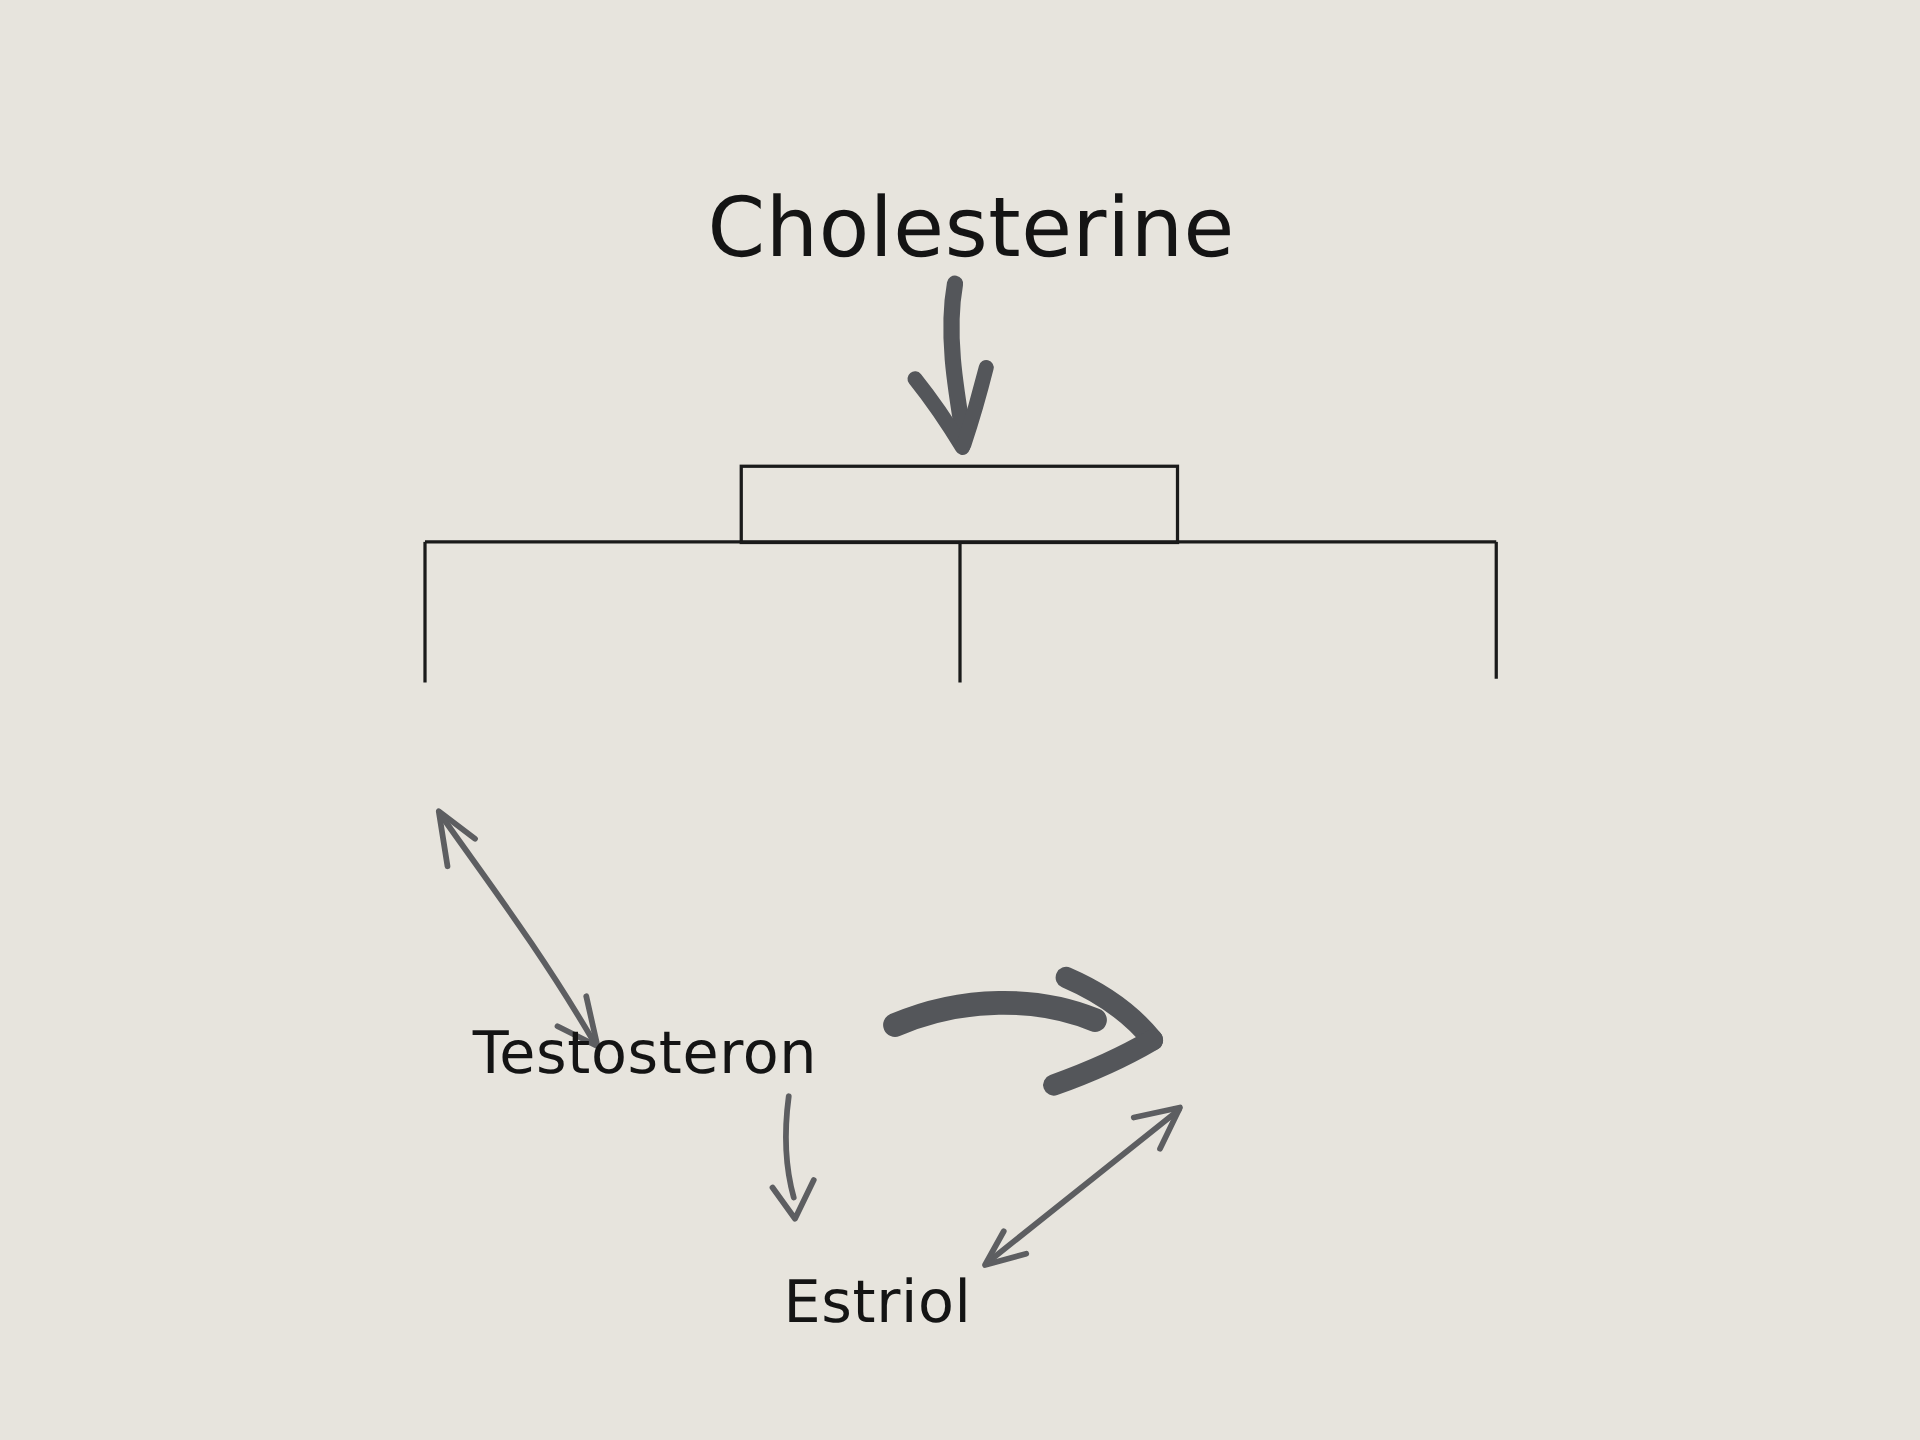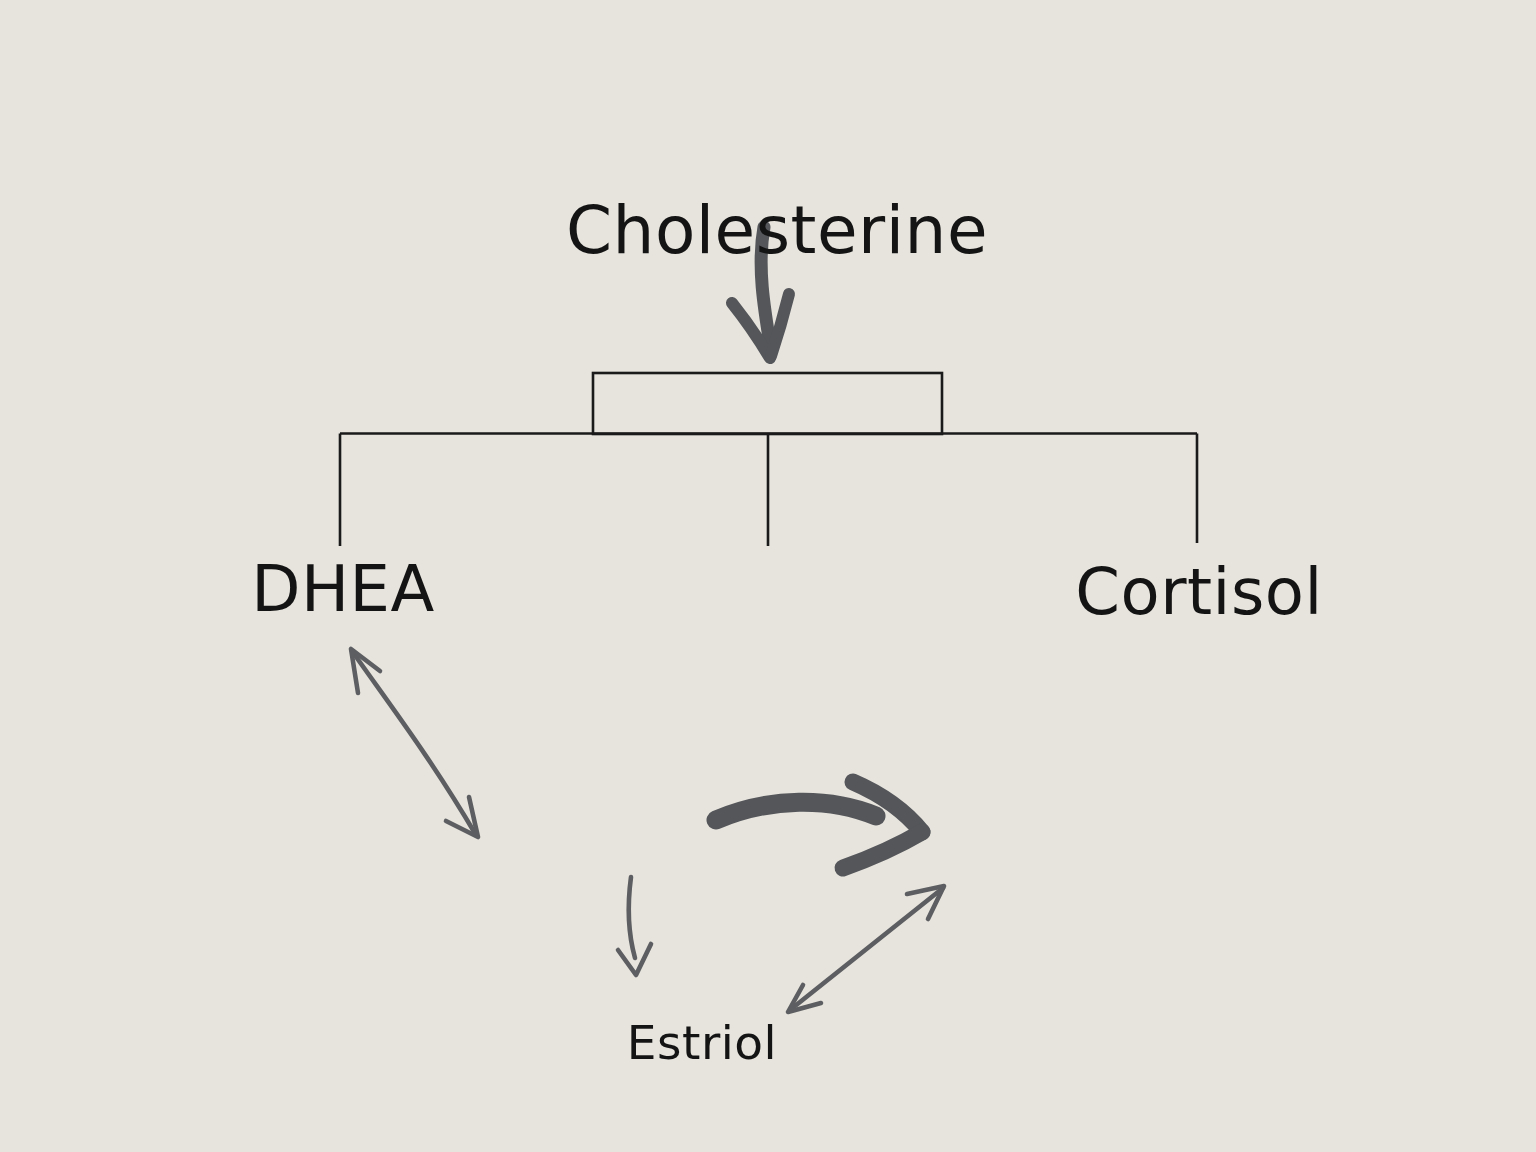"Cholesterine" div.label { margin-top: 48px -> none }
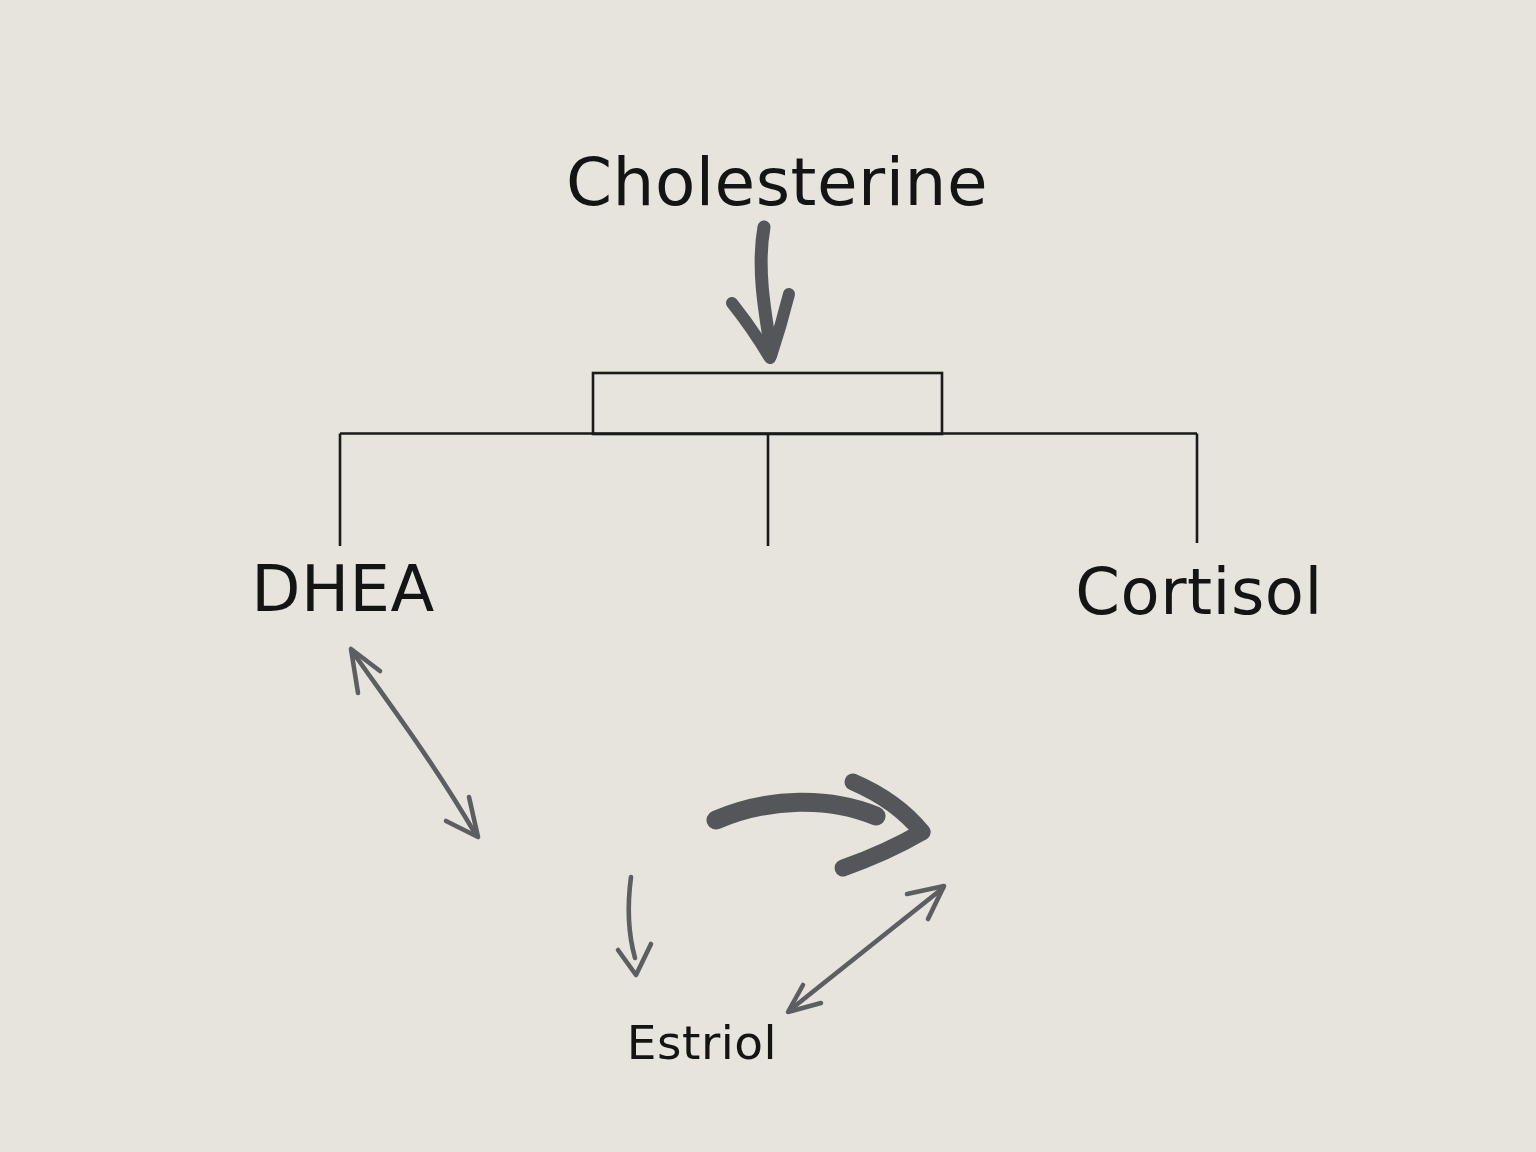"DHEA" div.label { html: <div>DHEA</div> -> none }
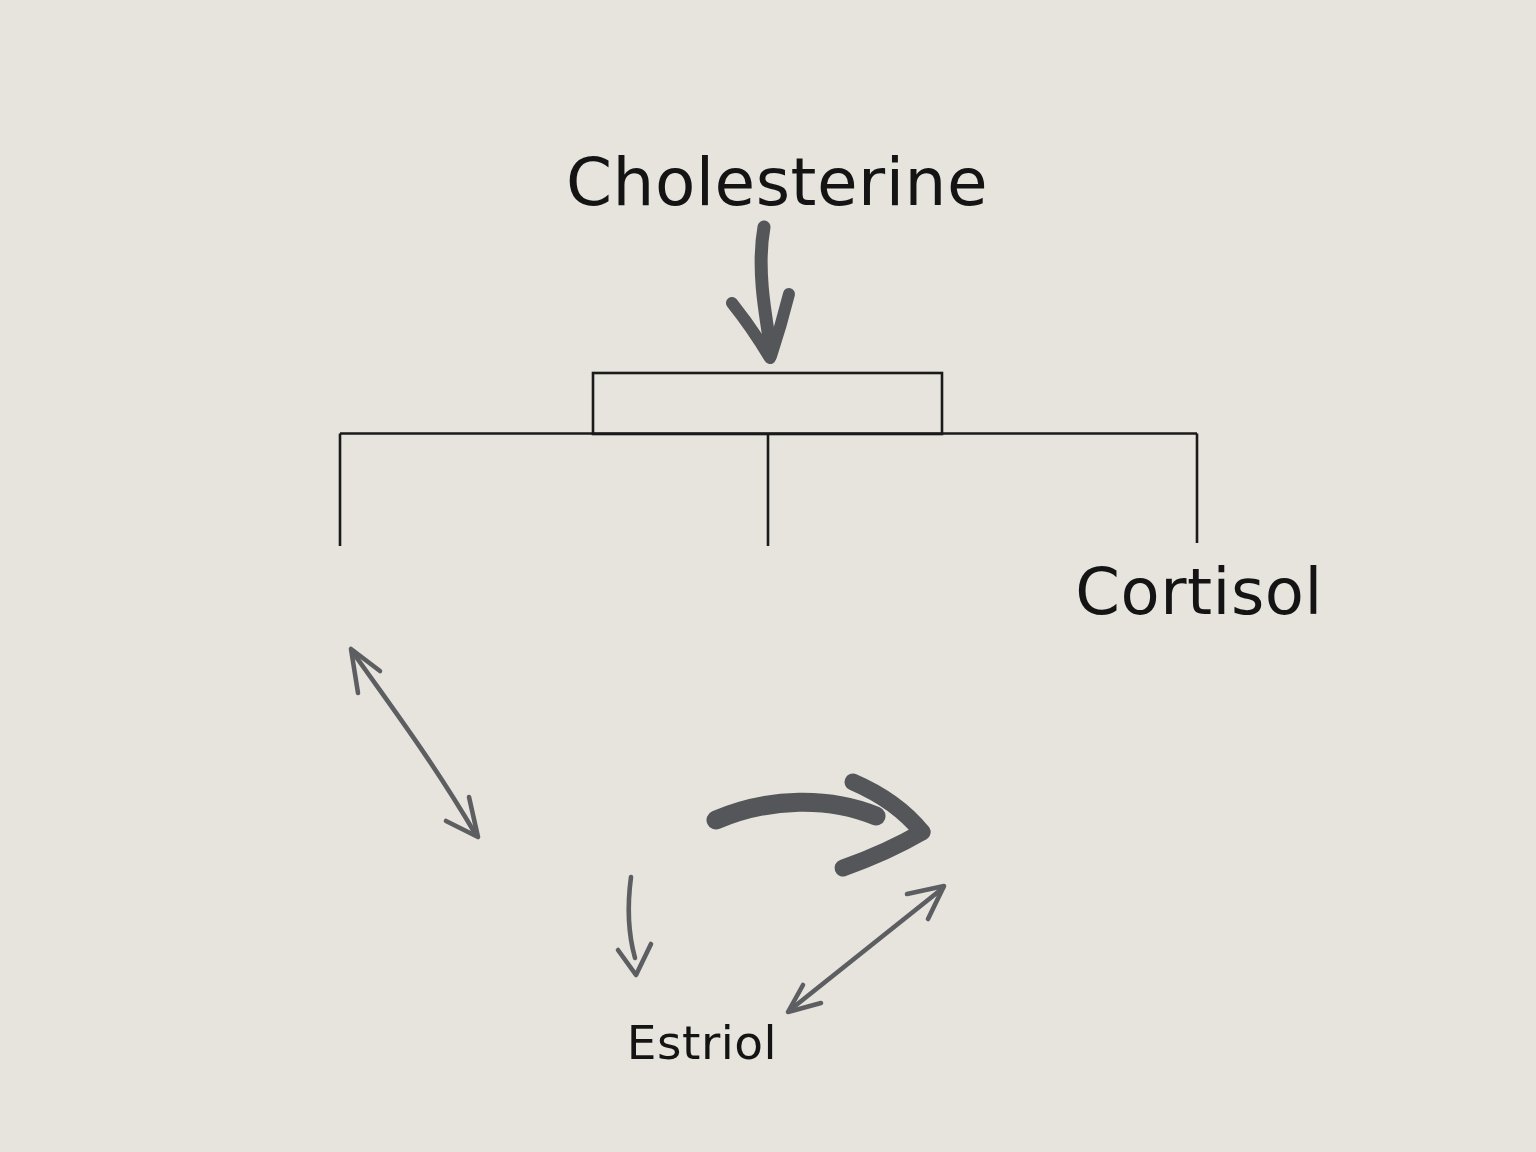"Cortisol" div.label { html: <div>Cortisol</div> -> none }
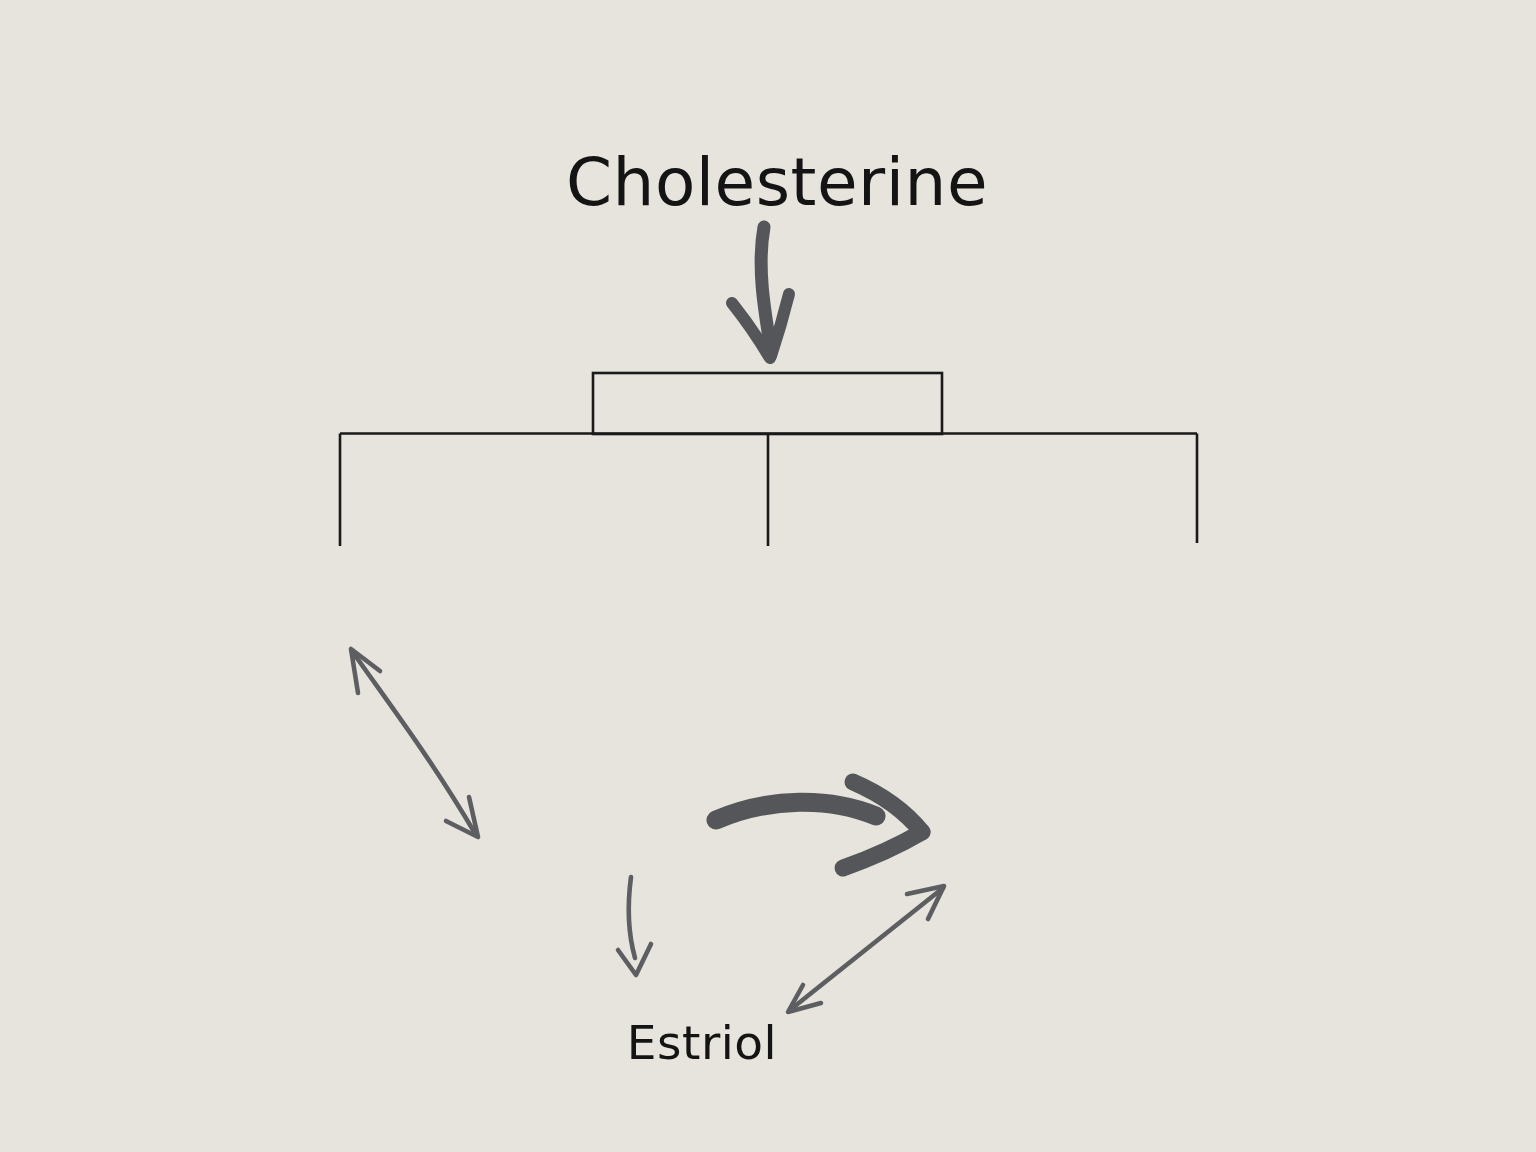"Testosteron" div.label { html: none -> <div>Testosteron</div> }
